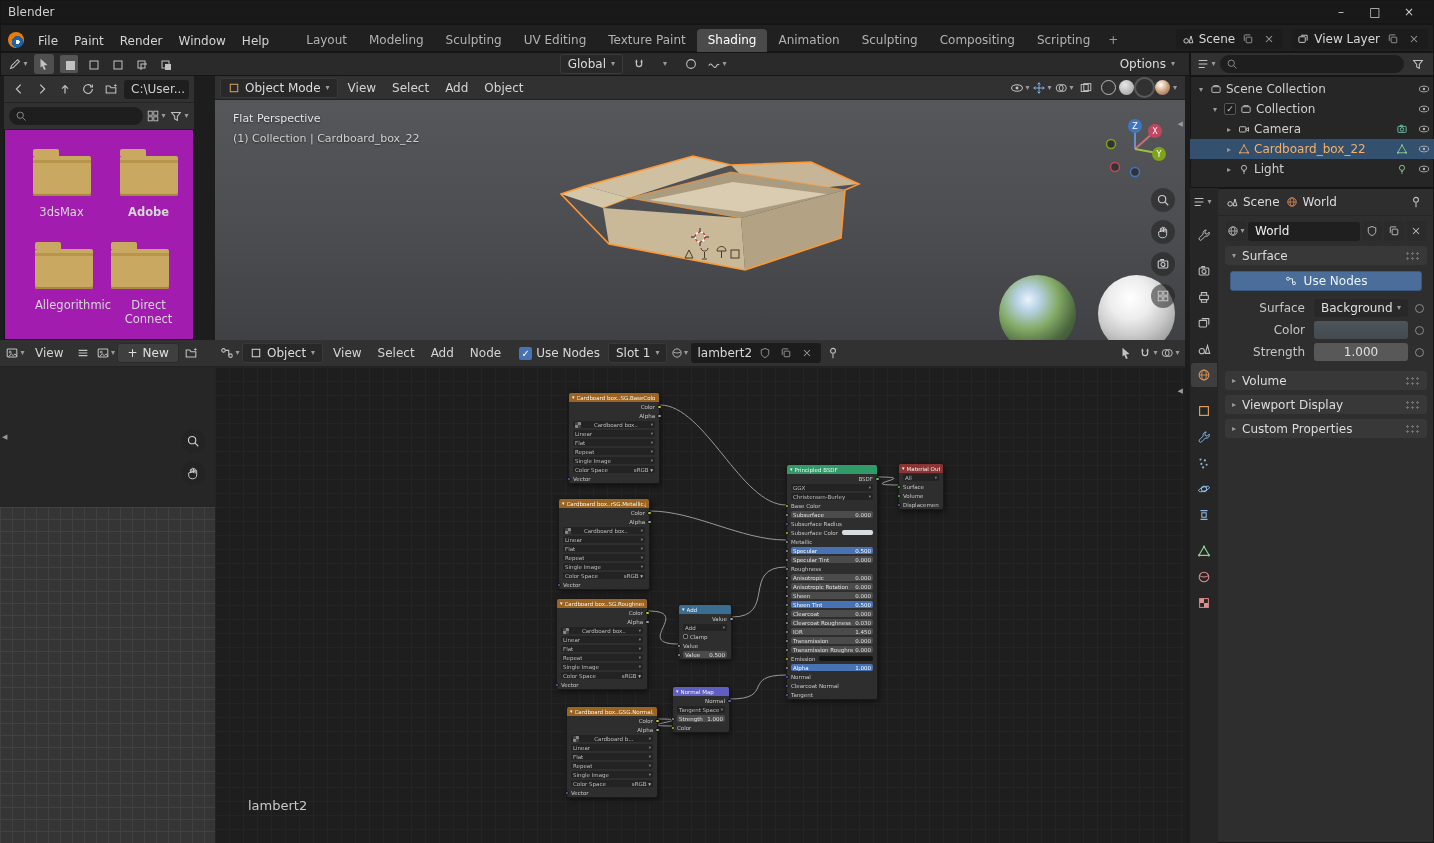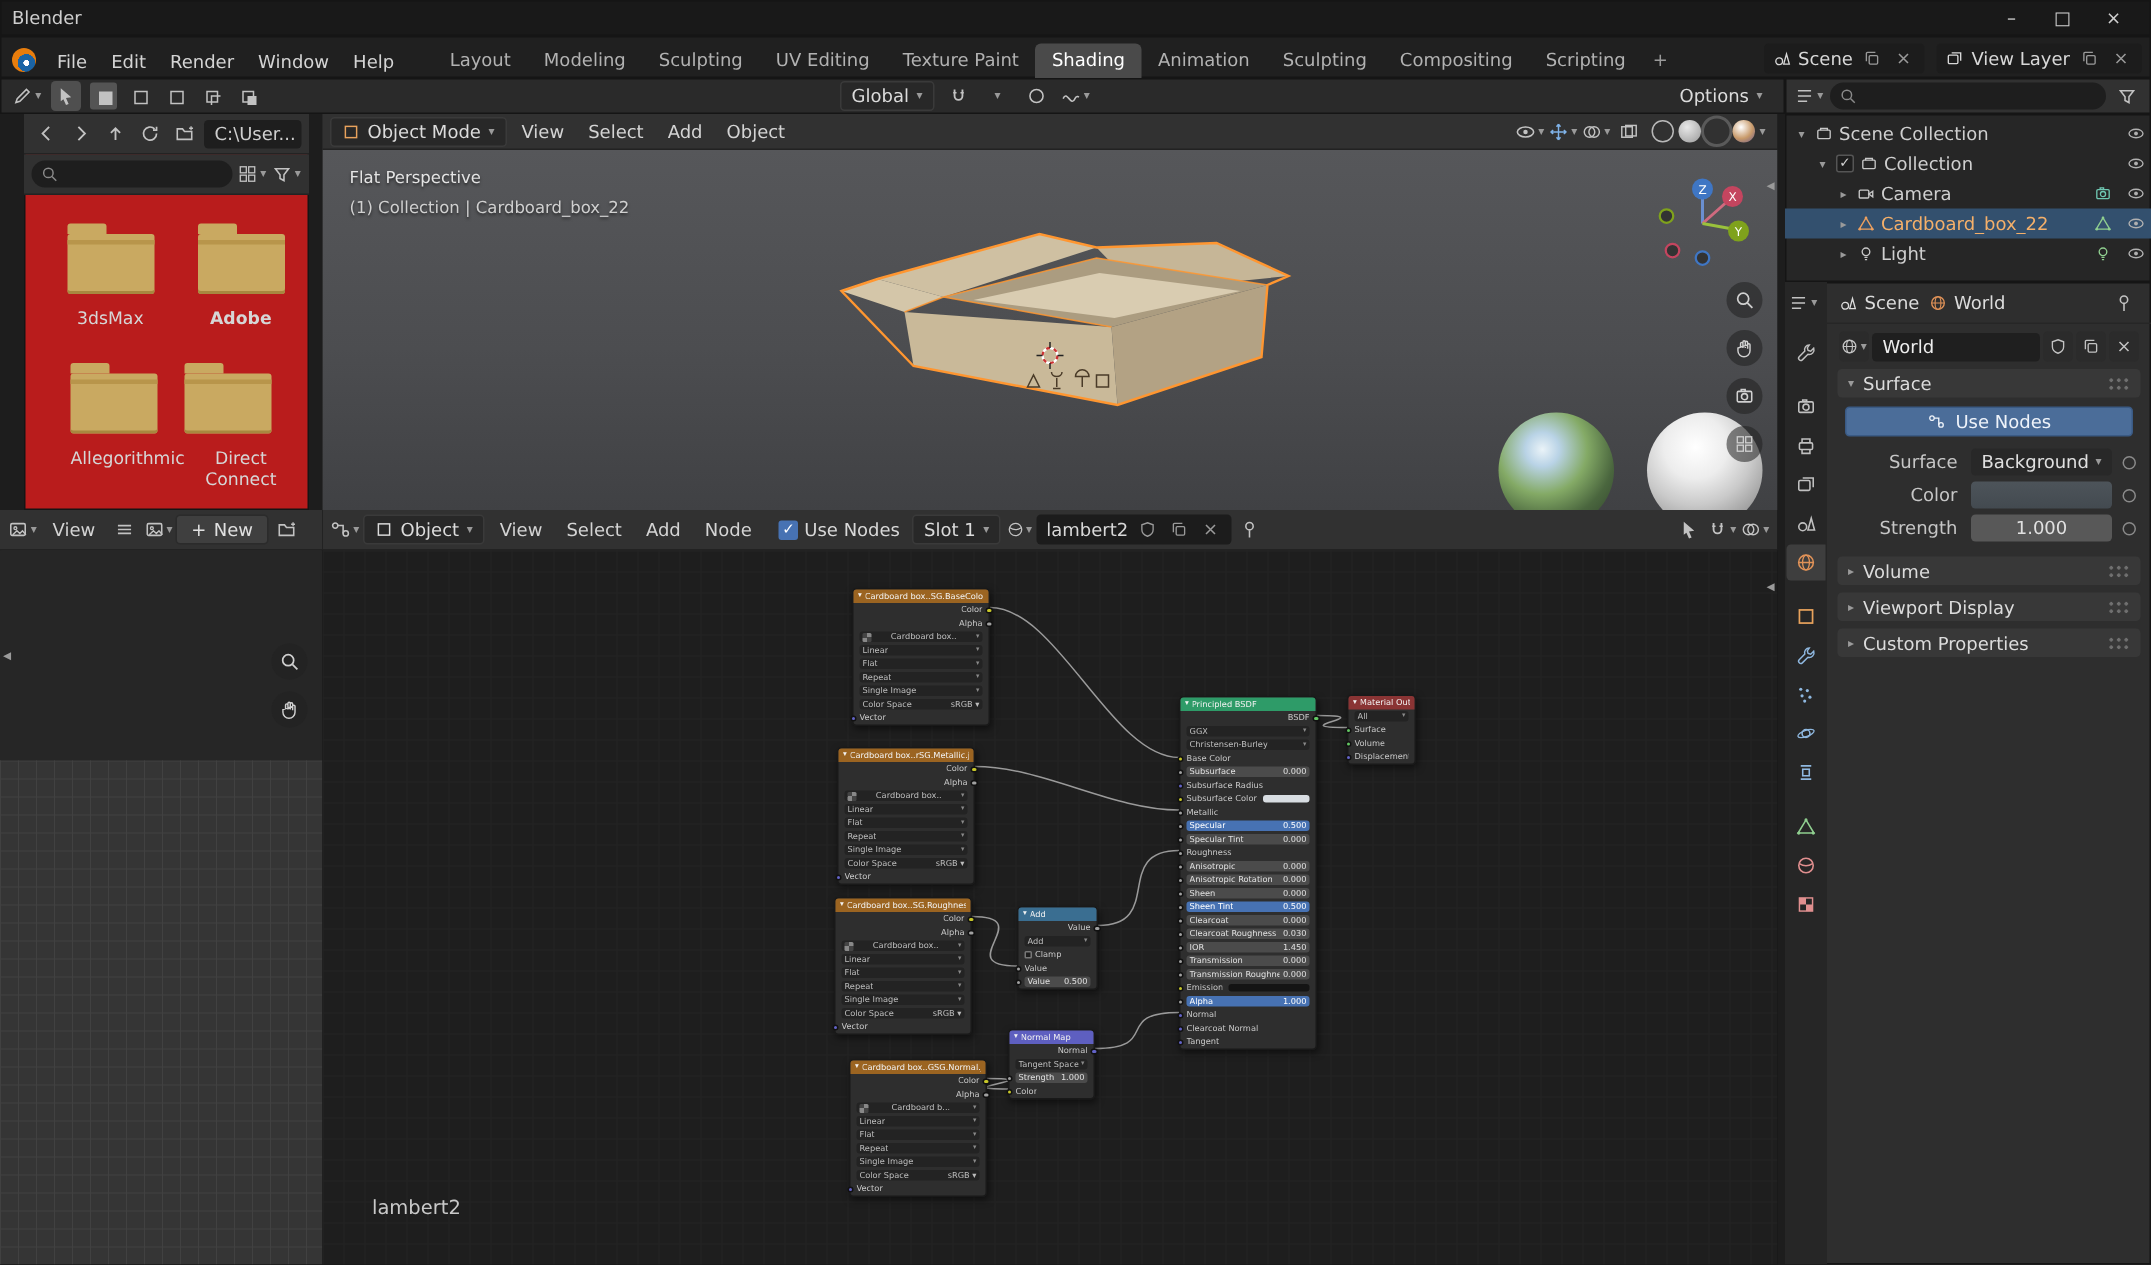"Edit" span.menu { text: Edit -> Paint }
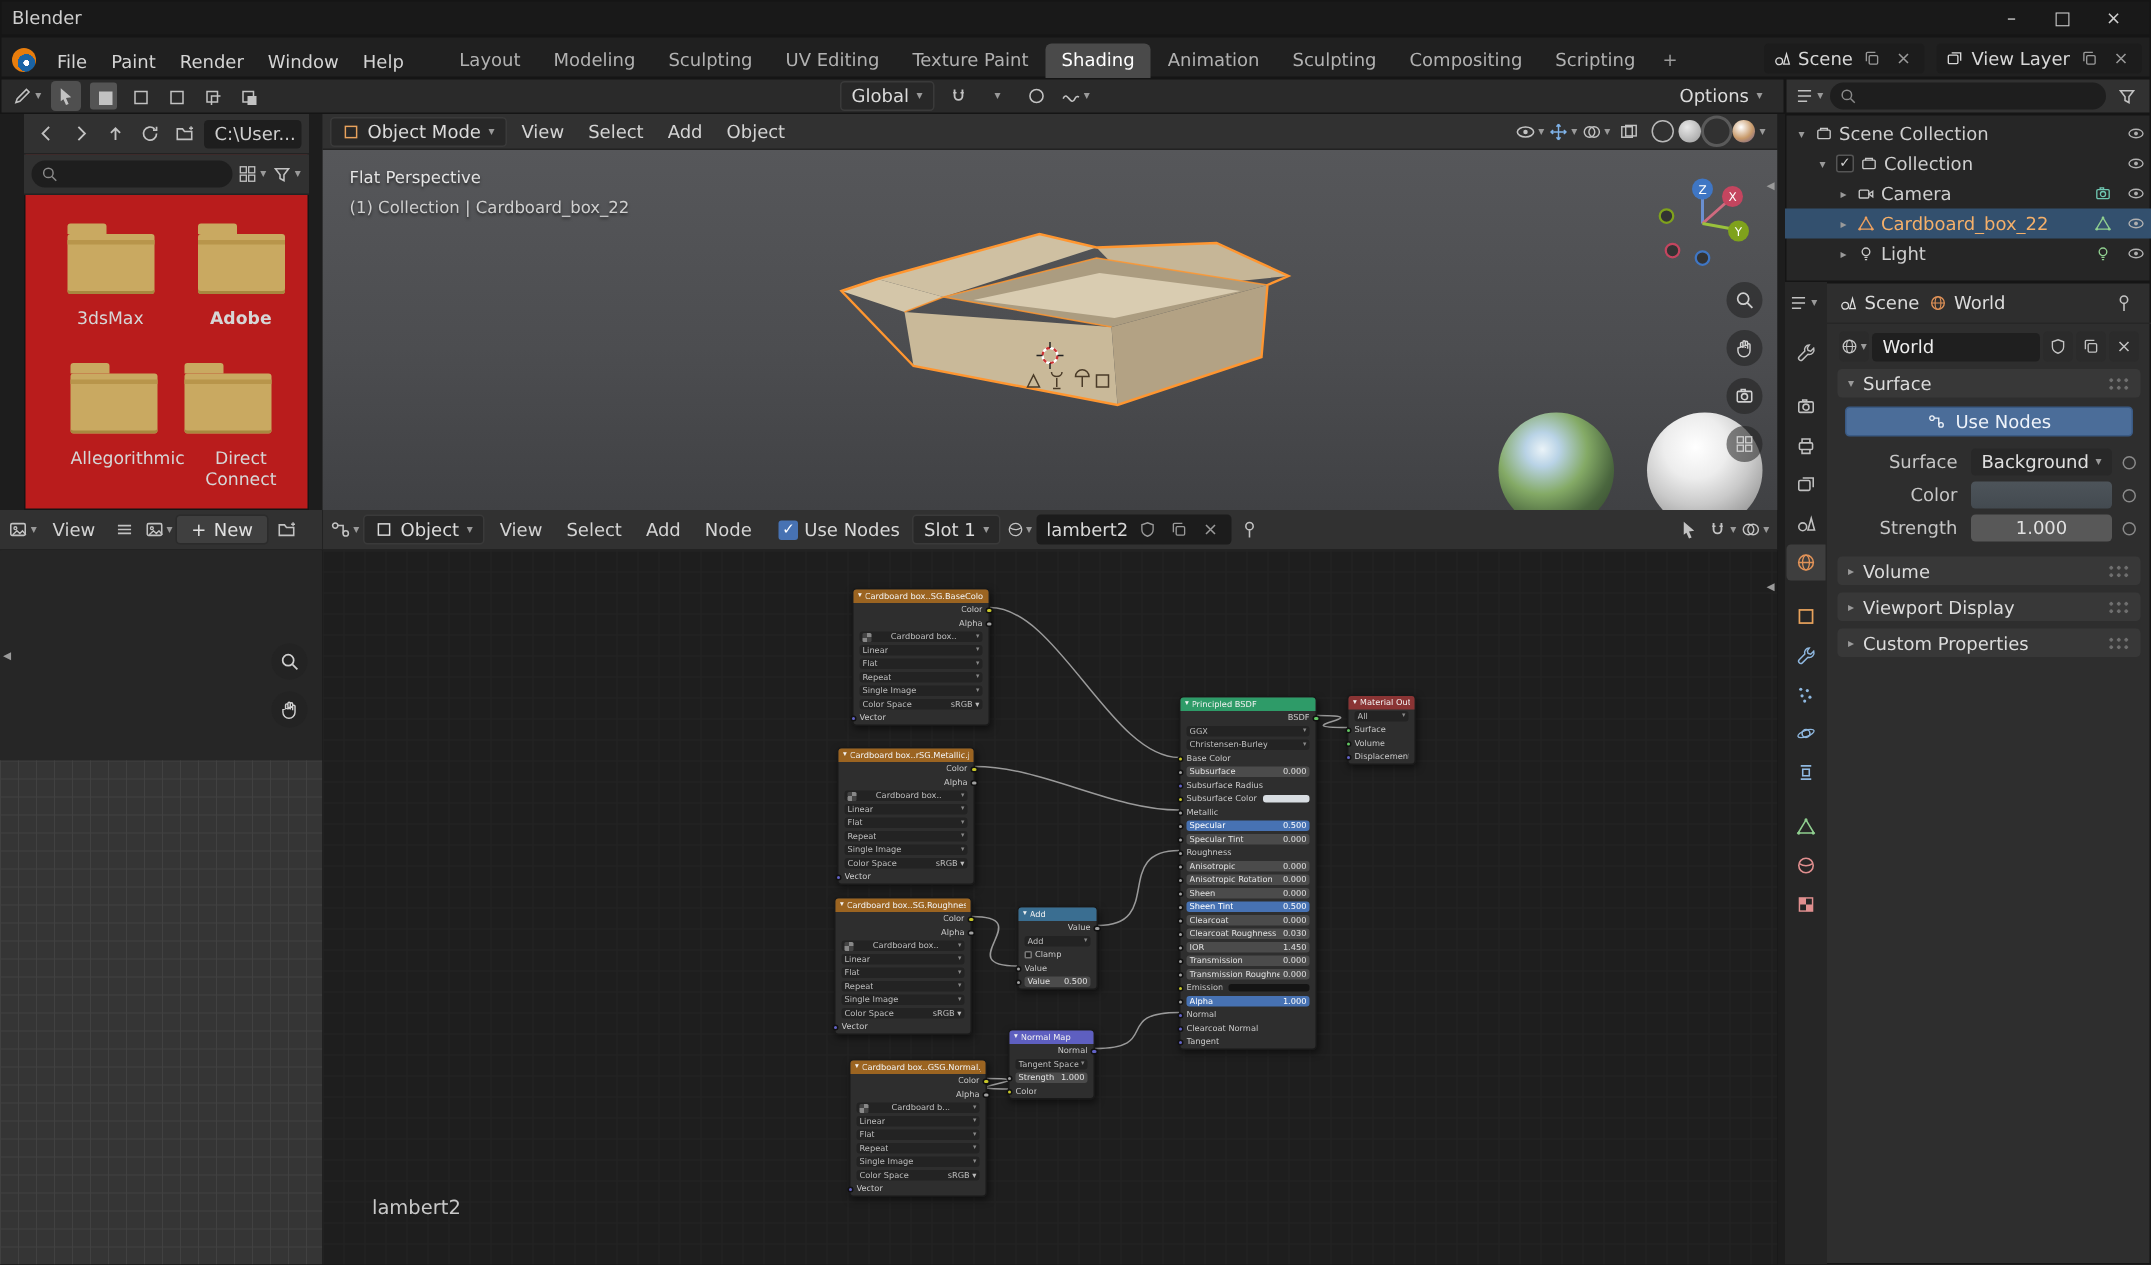"C:\User..." #filebrowser { background: #b91c1c -> #a21caf; left: 16px -> 4px }
